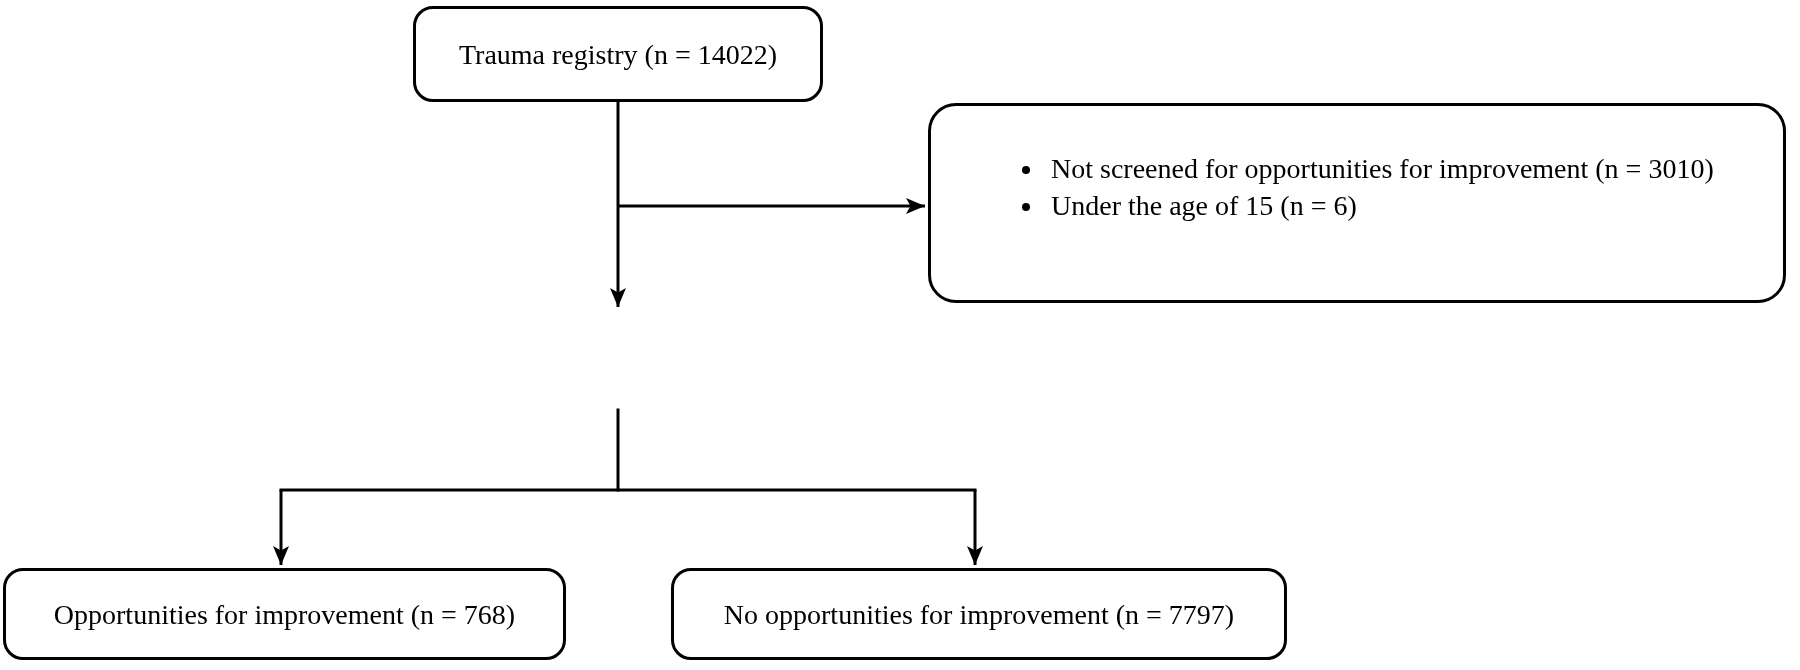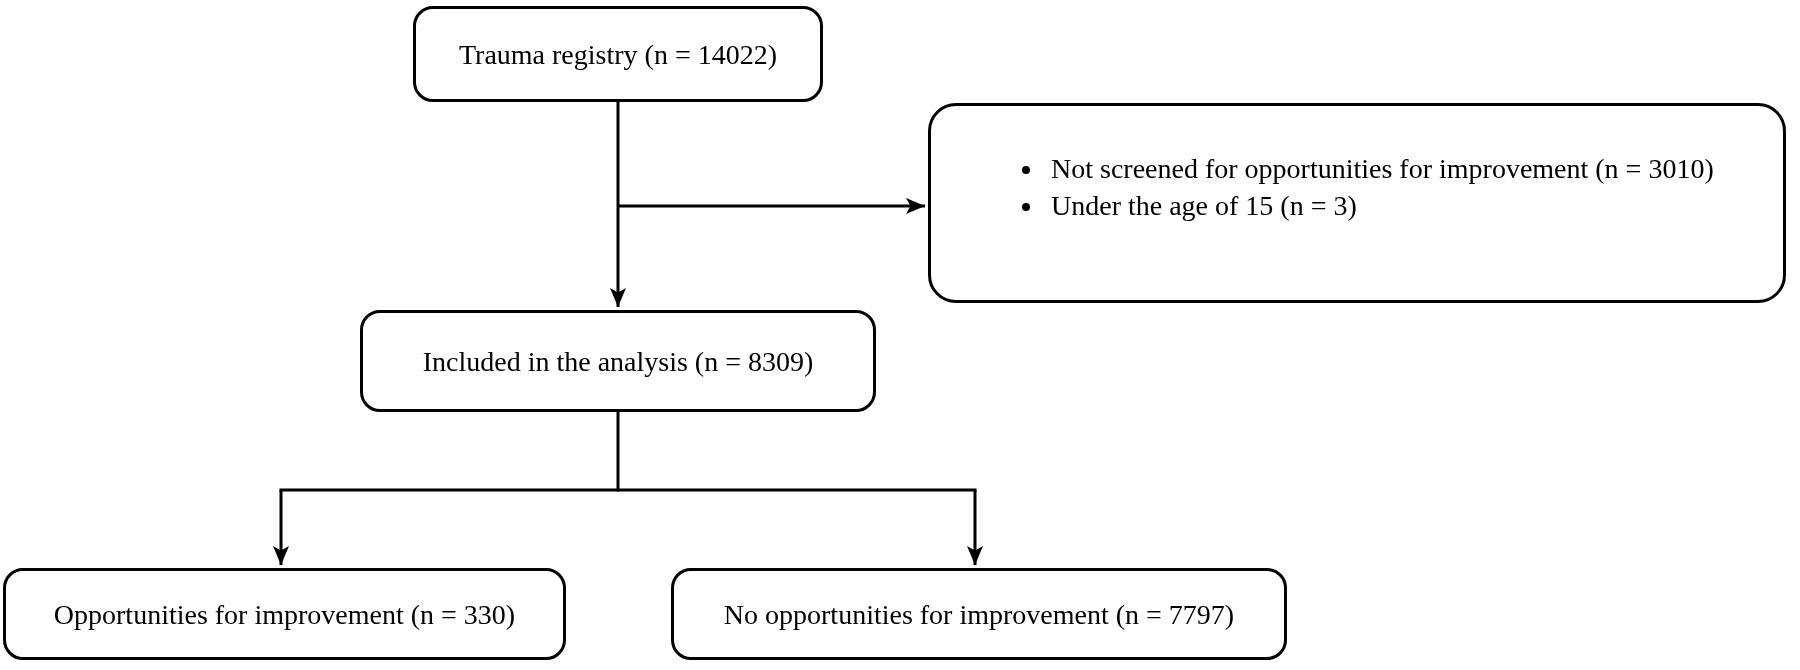"Under the age of 15" li { text: 3 -> 6 }
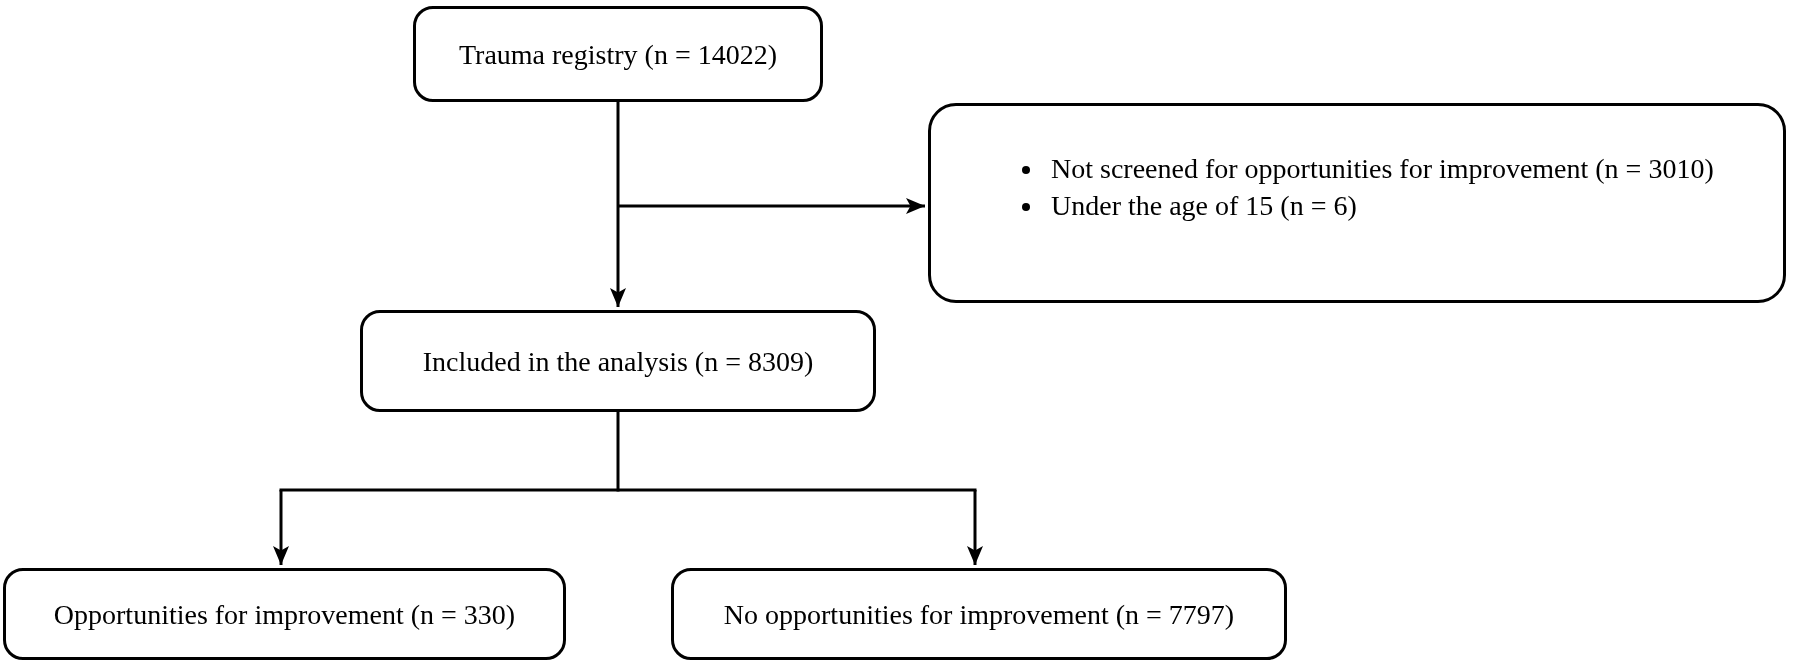"Included in the analysis (n" div.node { html: <div> <span>Included in the analysis (n = 8309)</span> </div> -> none }
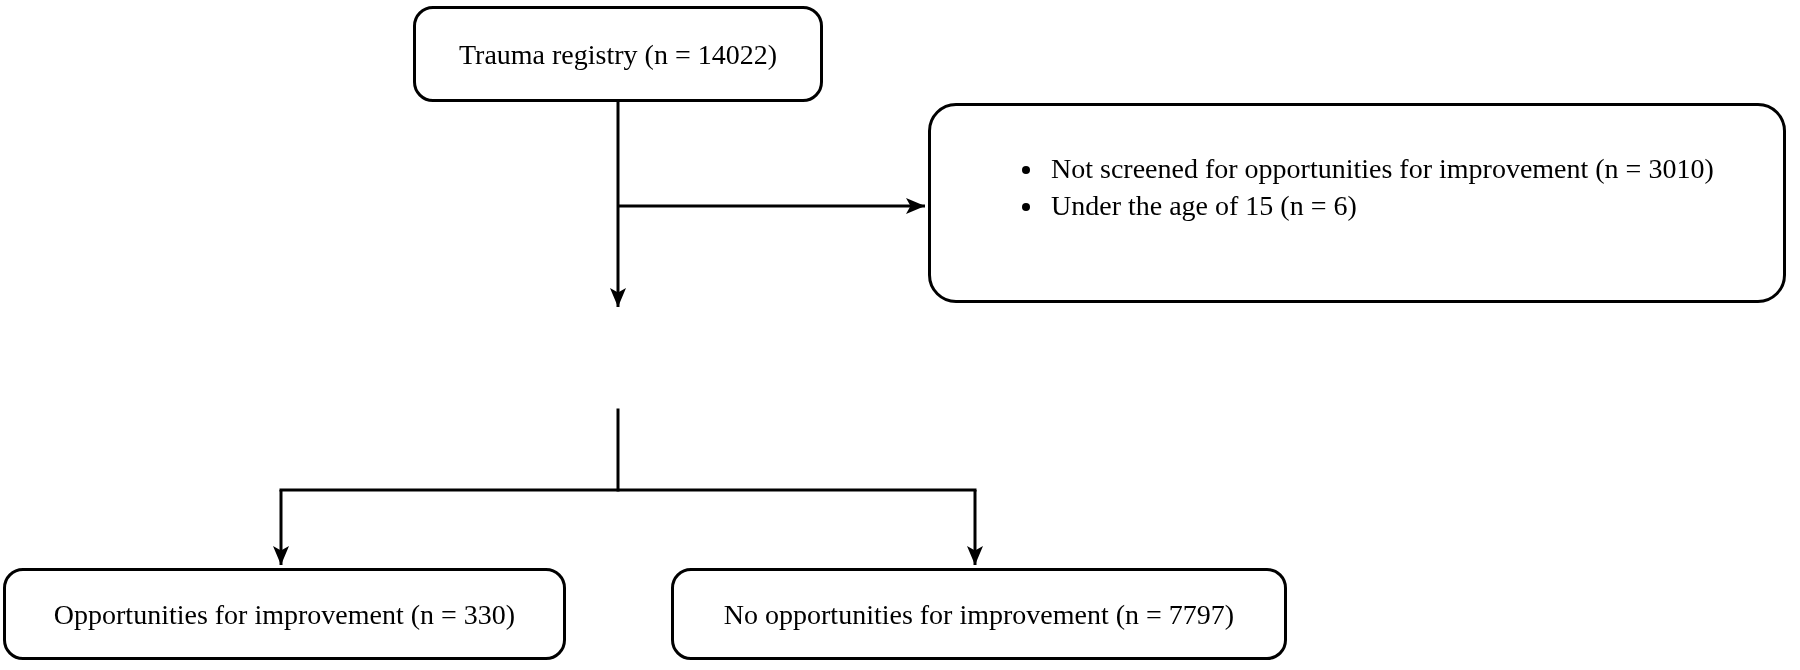"Opportunities for improvement (n =" span { text: 330 -> 768 }
